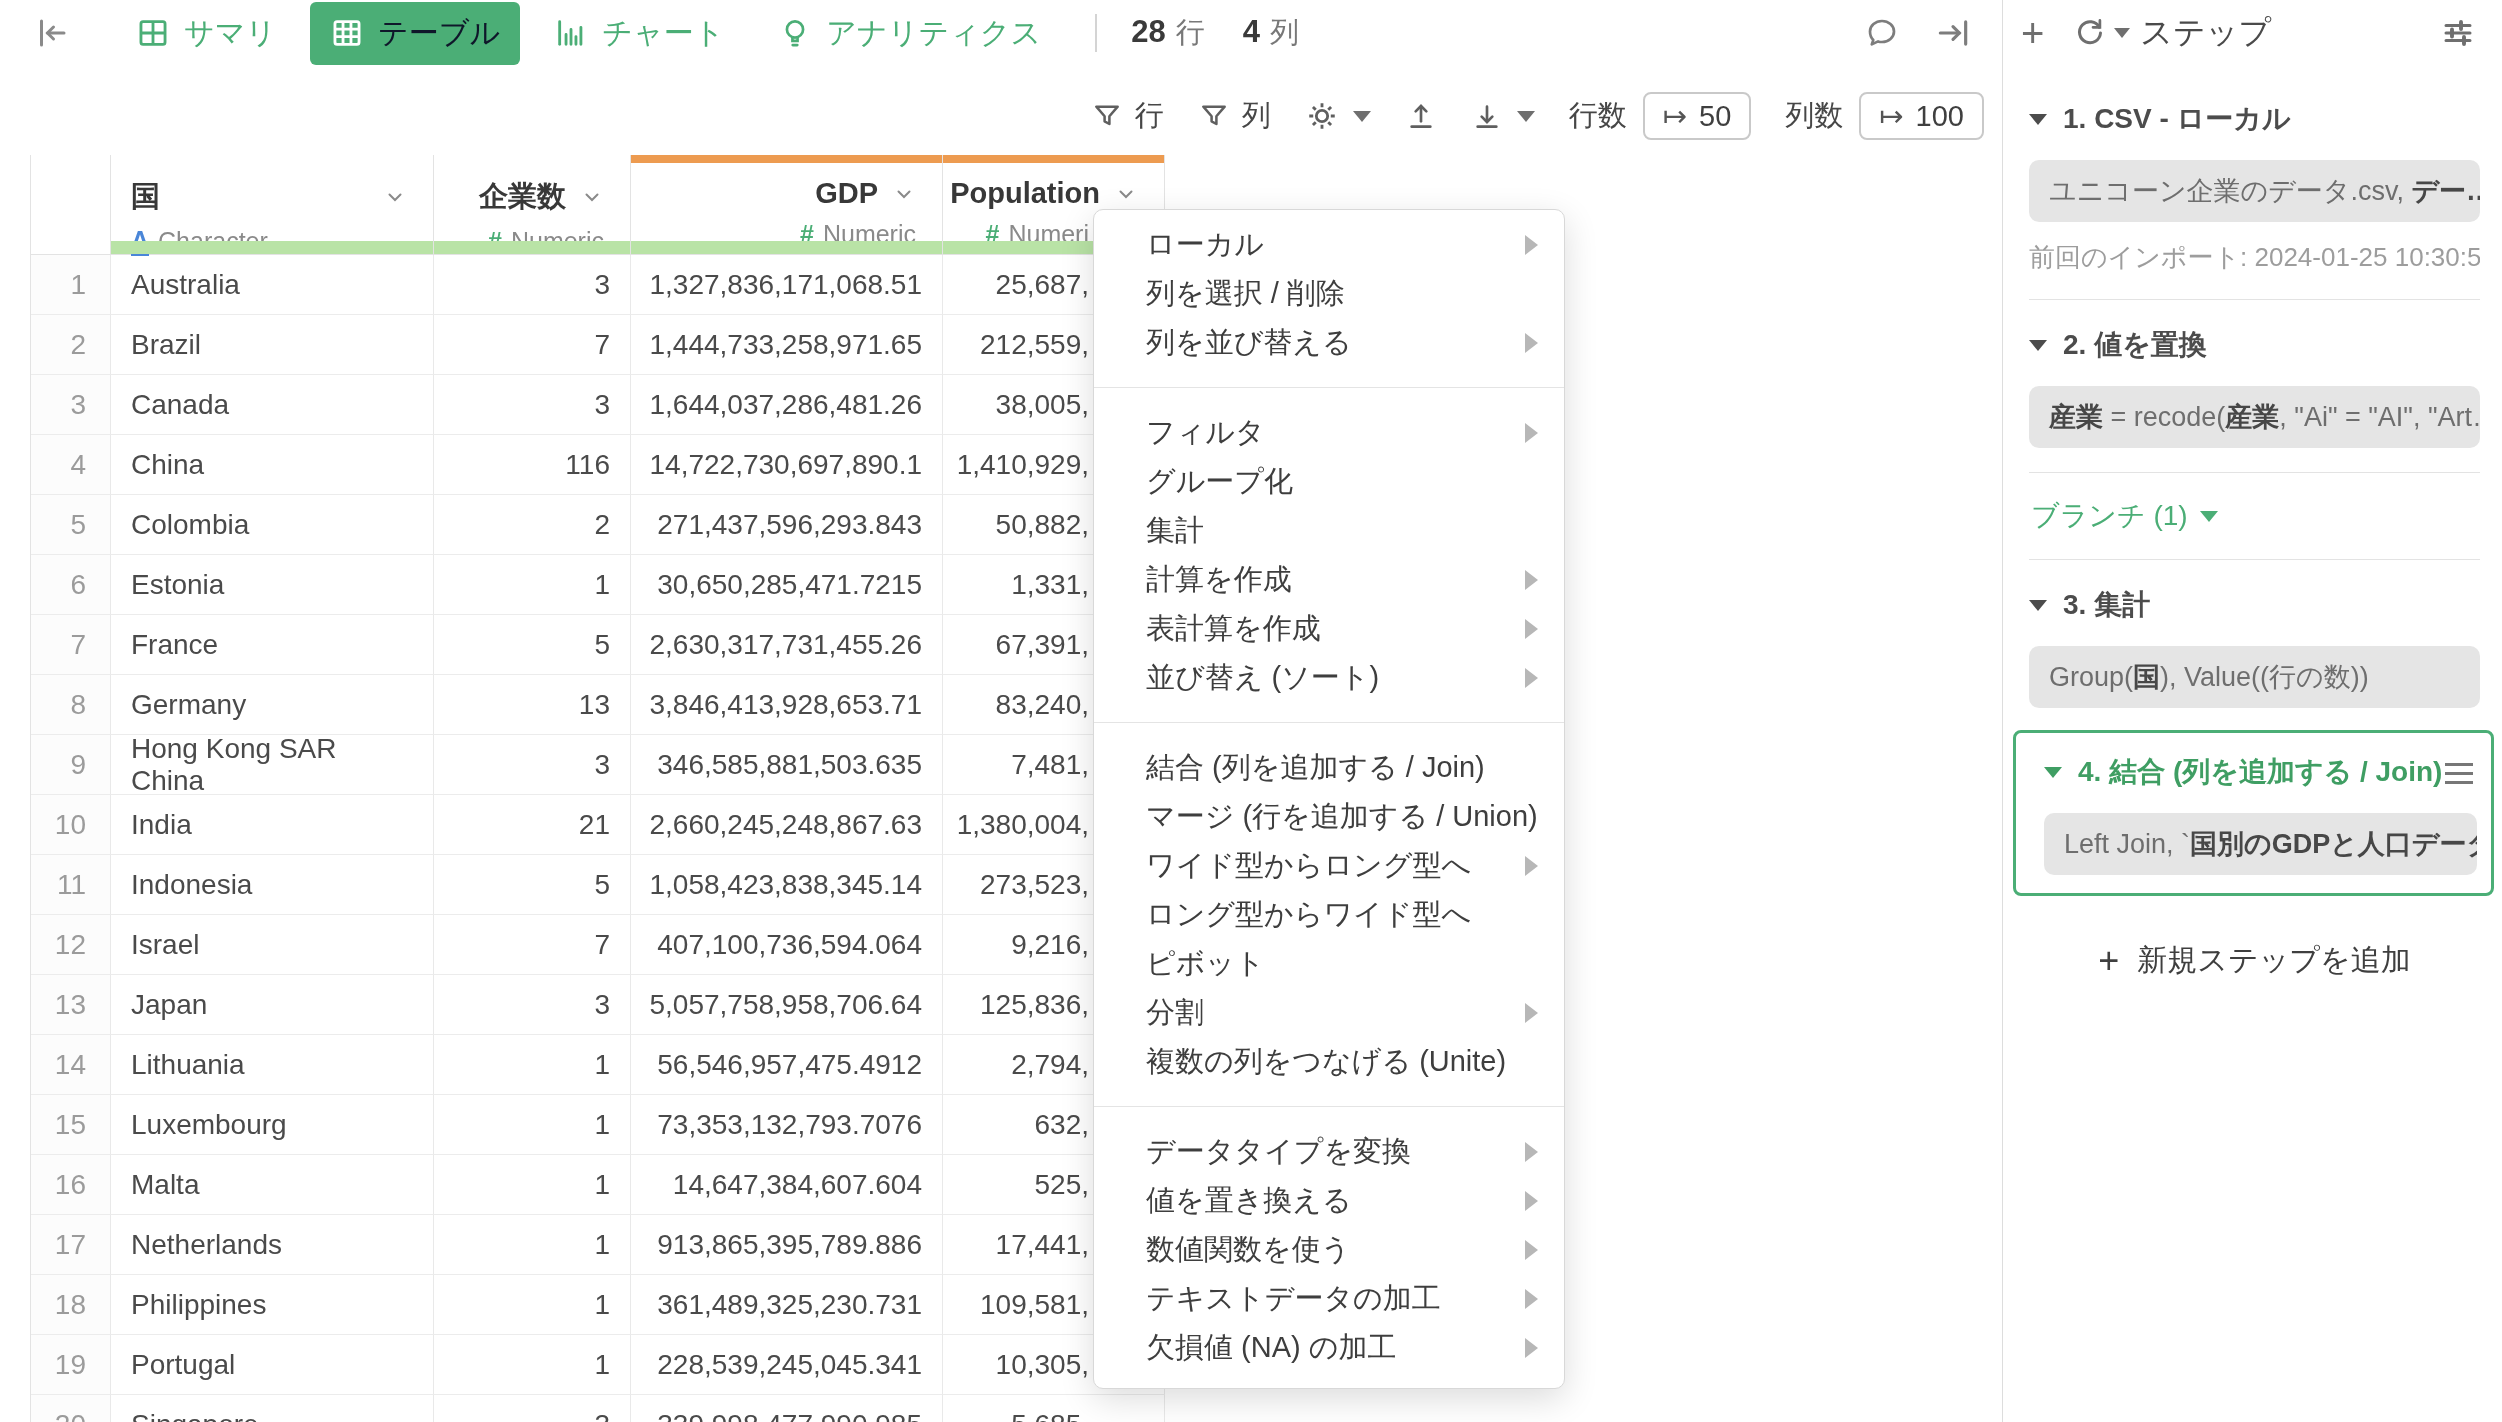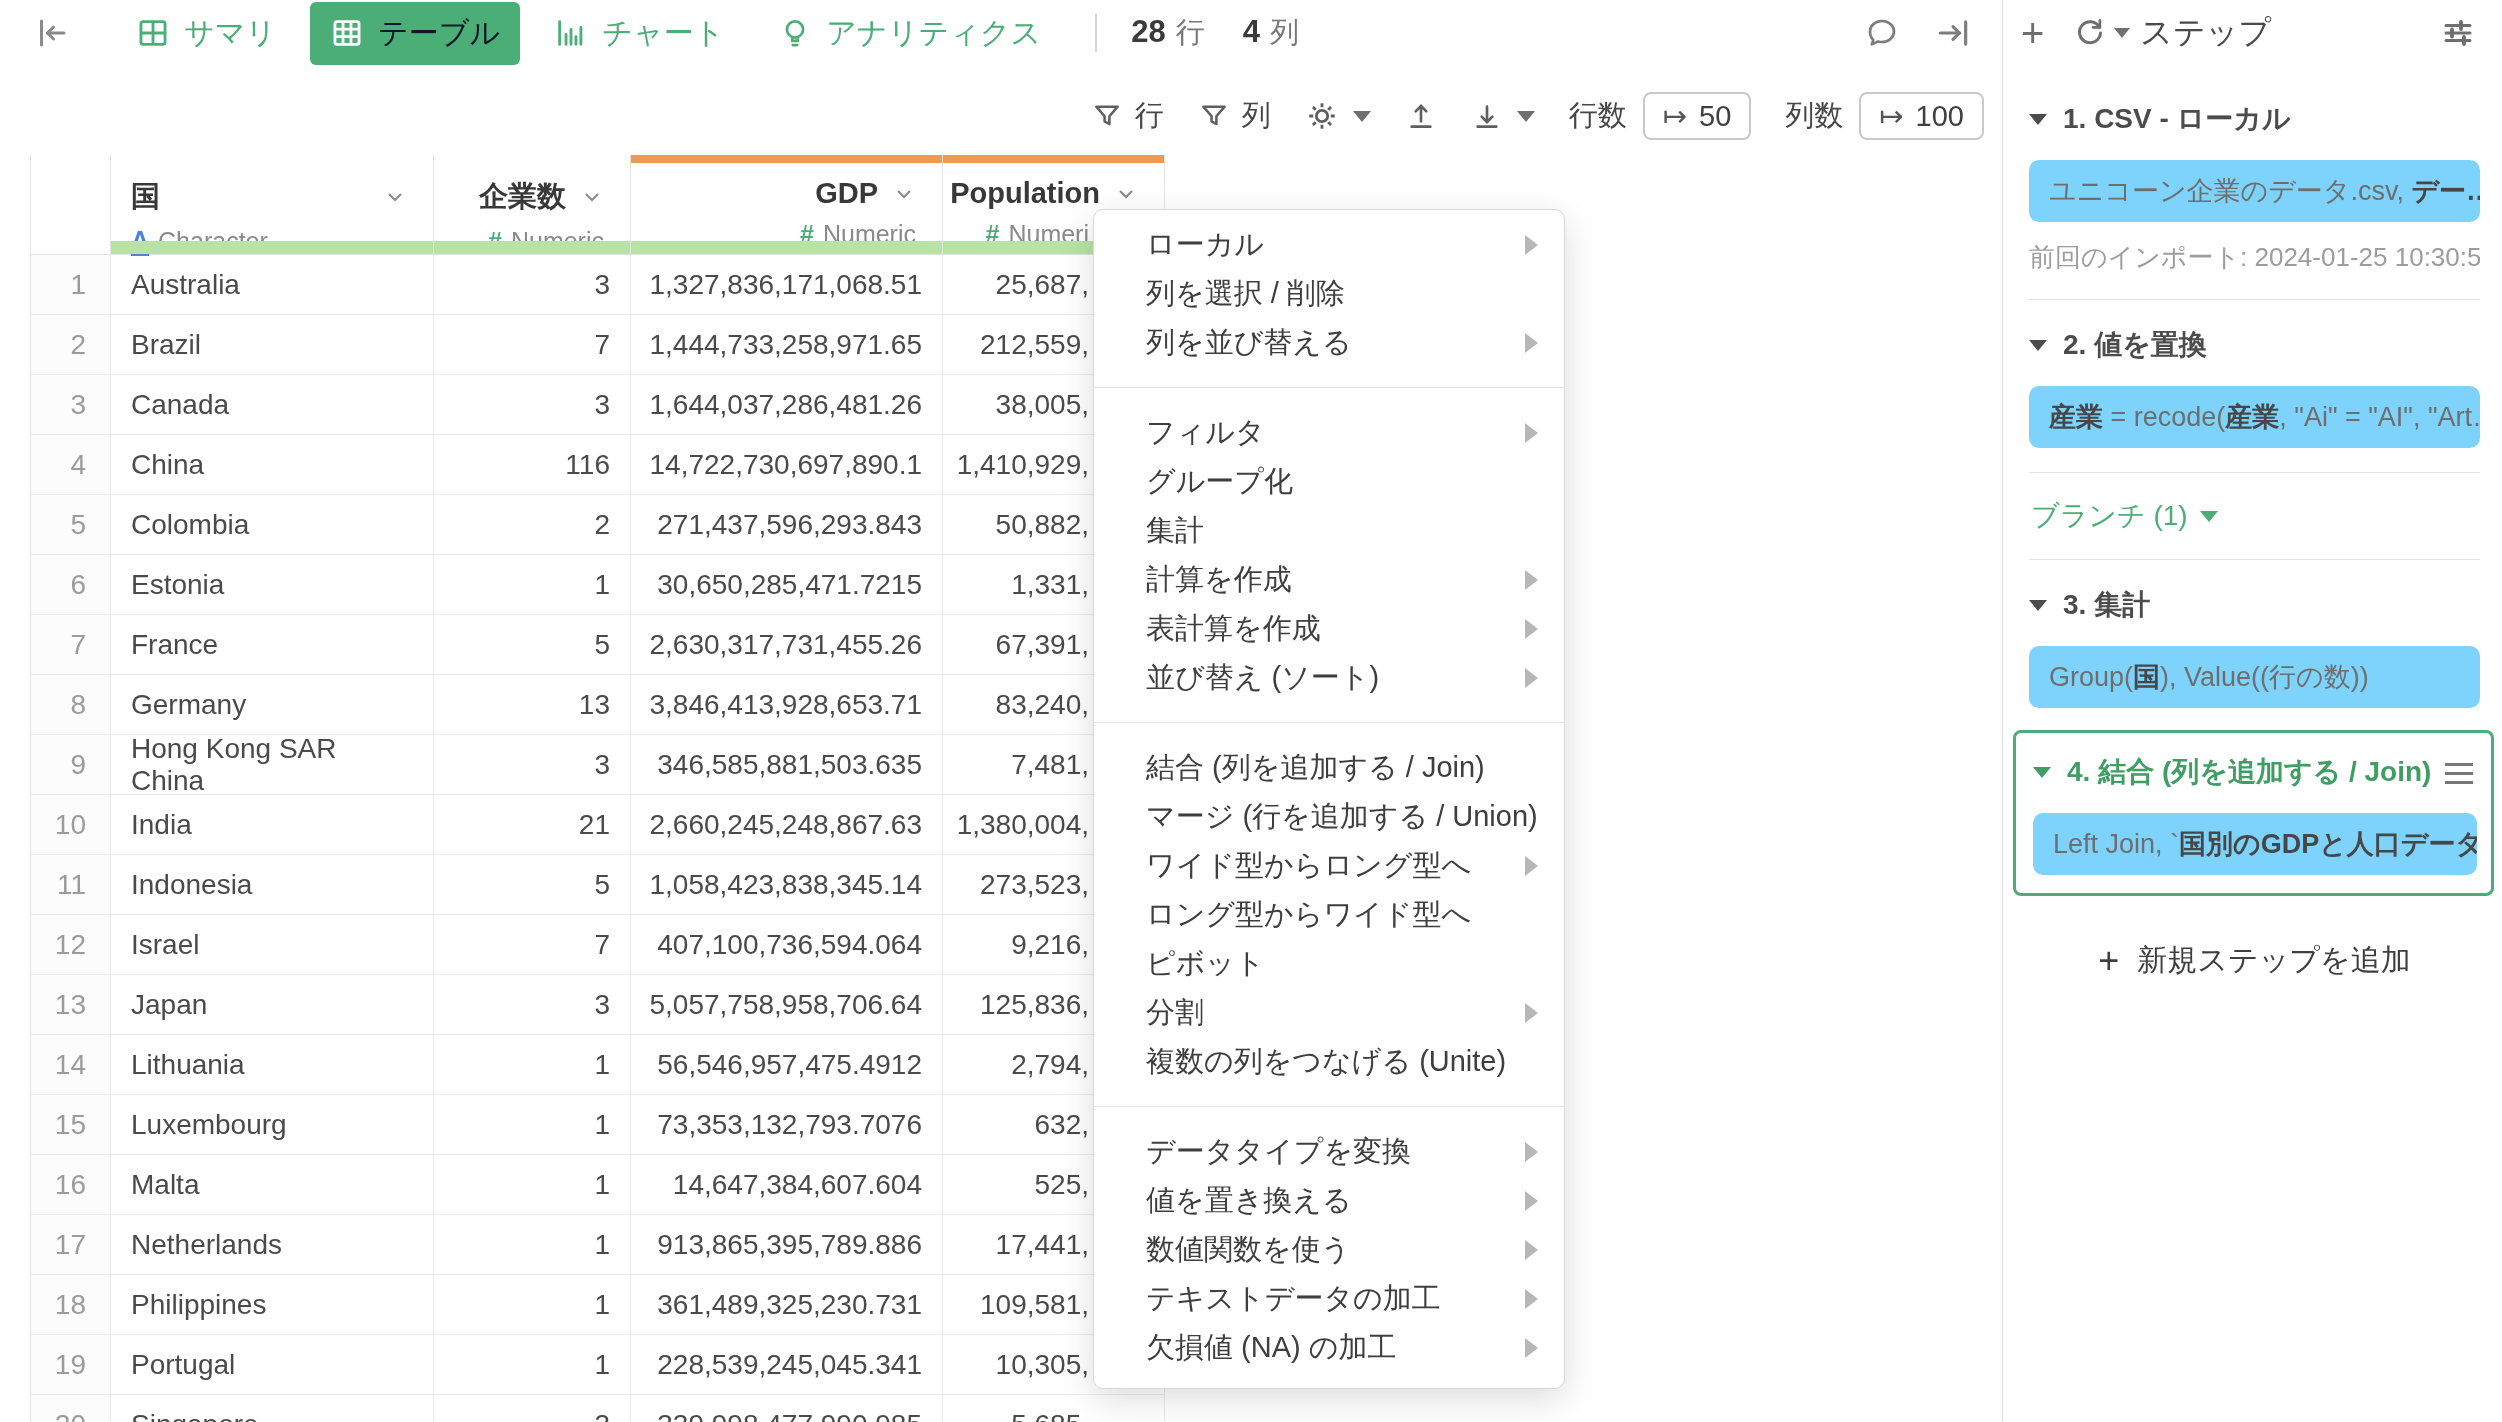"ユニコーン企業のデータ.csv, デー…" .step-box { background: #7dd3fc -> #e5e5e5 }
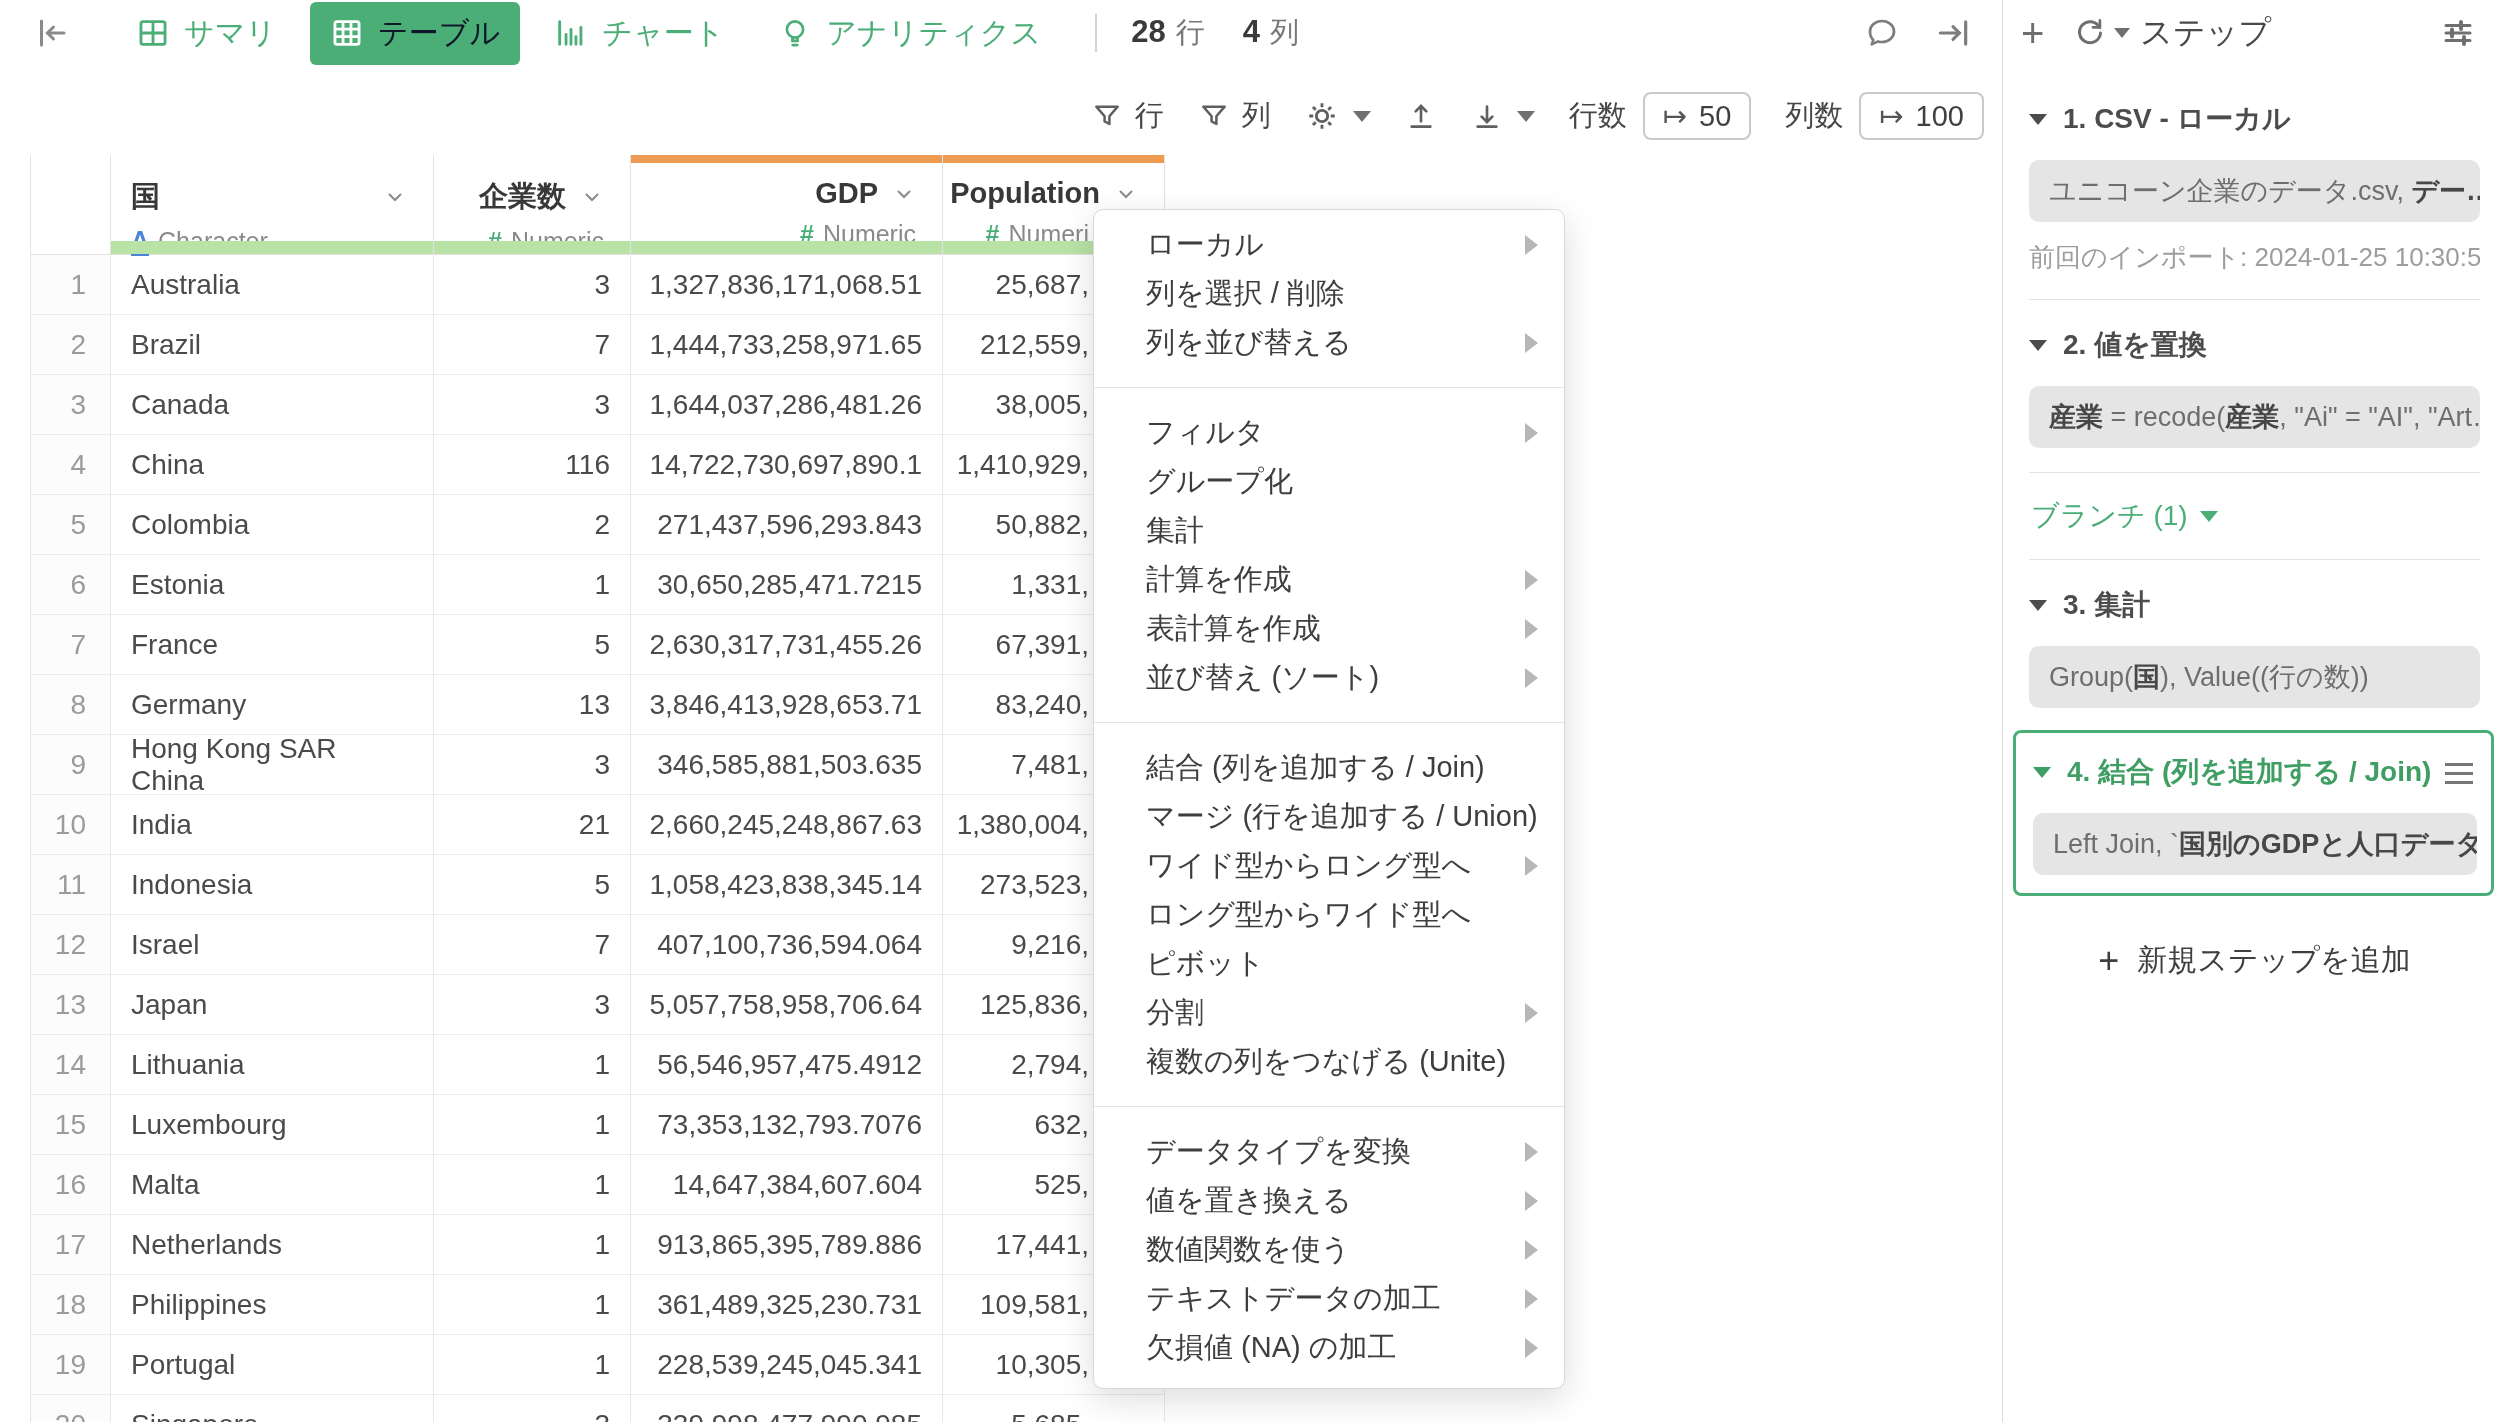"4. 結合 (列を追加する / Join)" .step-active { padding: 0 14px 18px 17px -> 0 14px 18px 28px }
